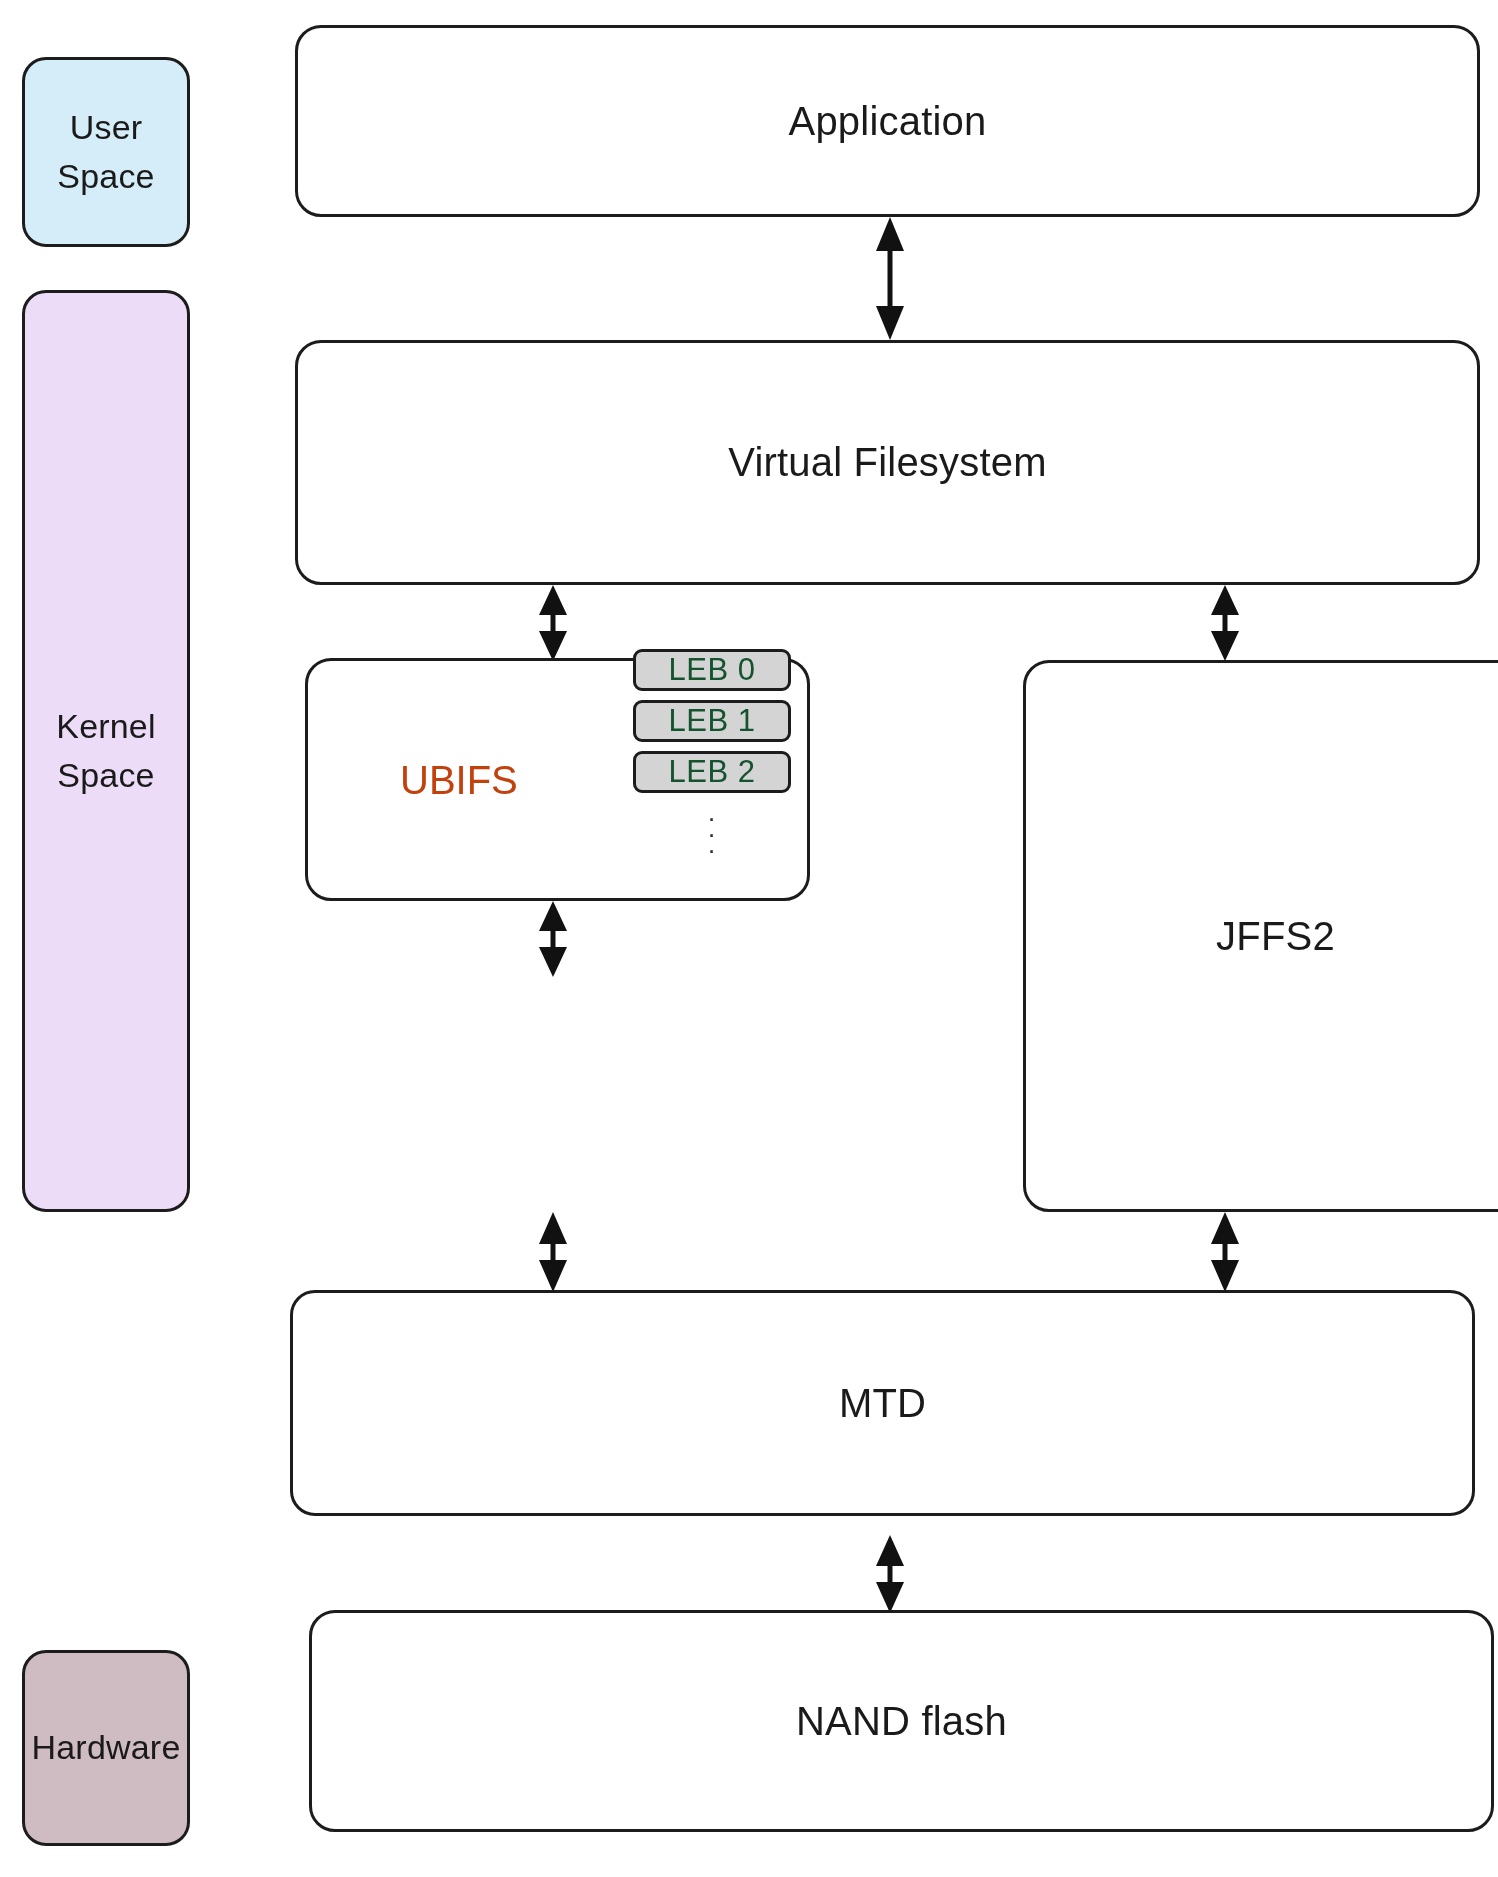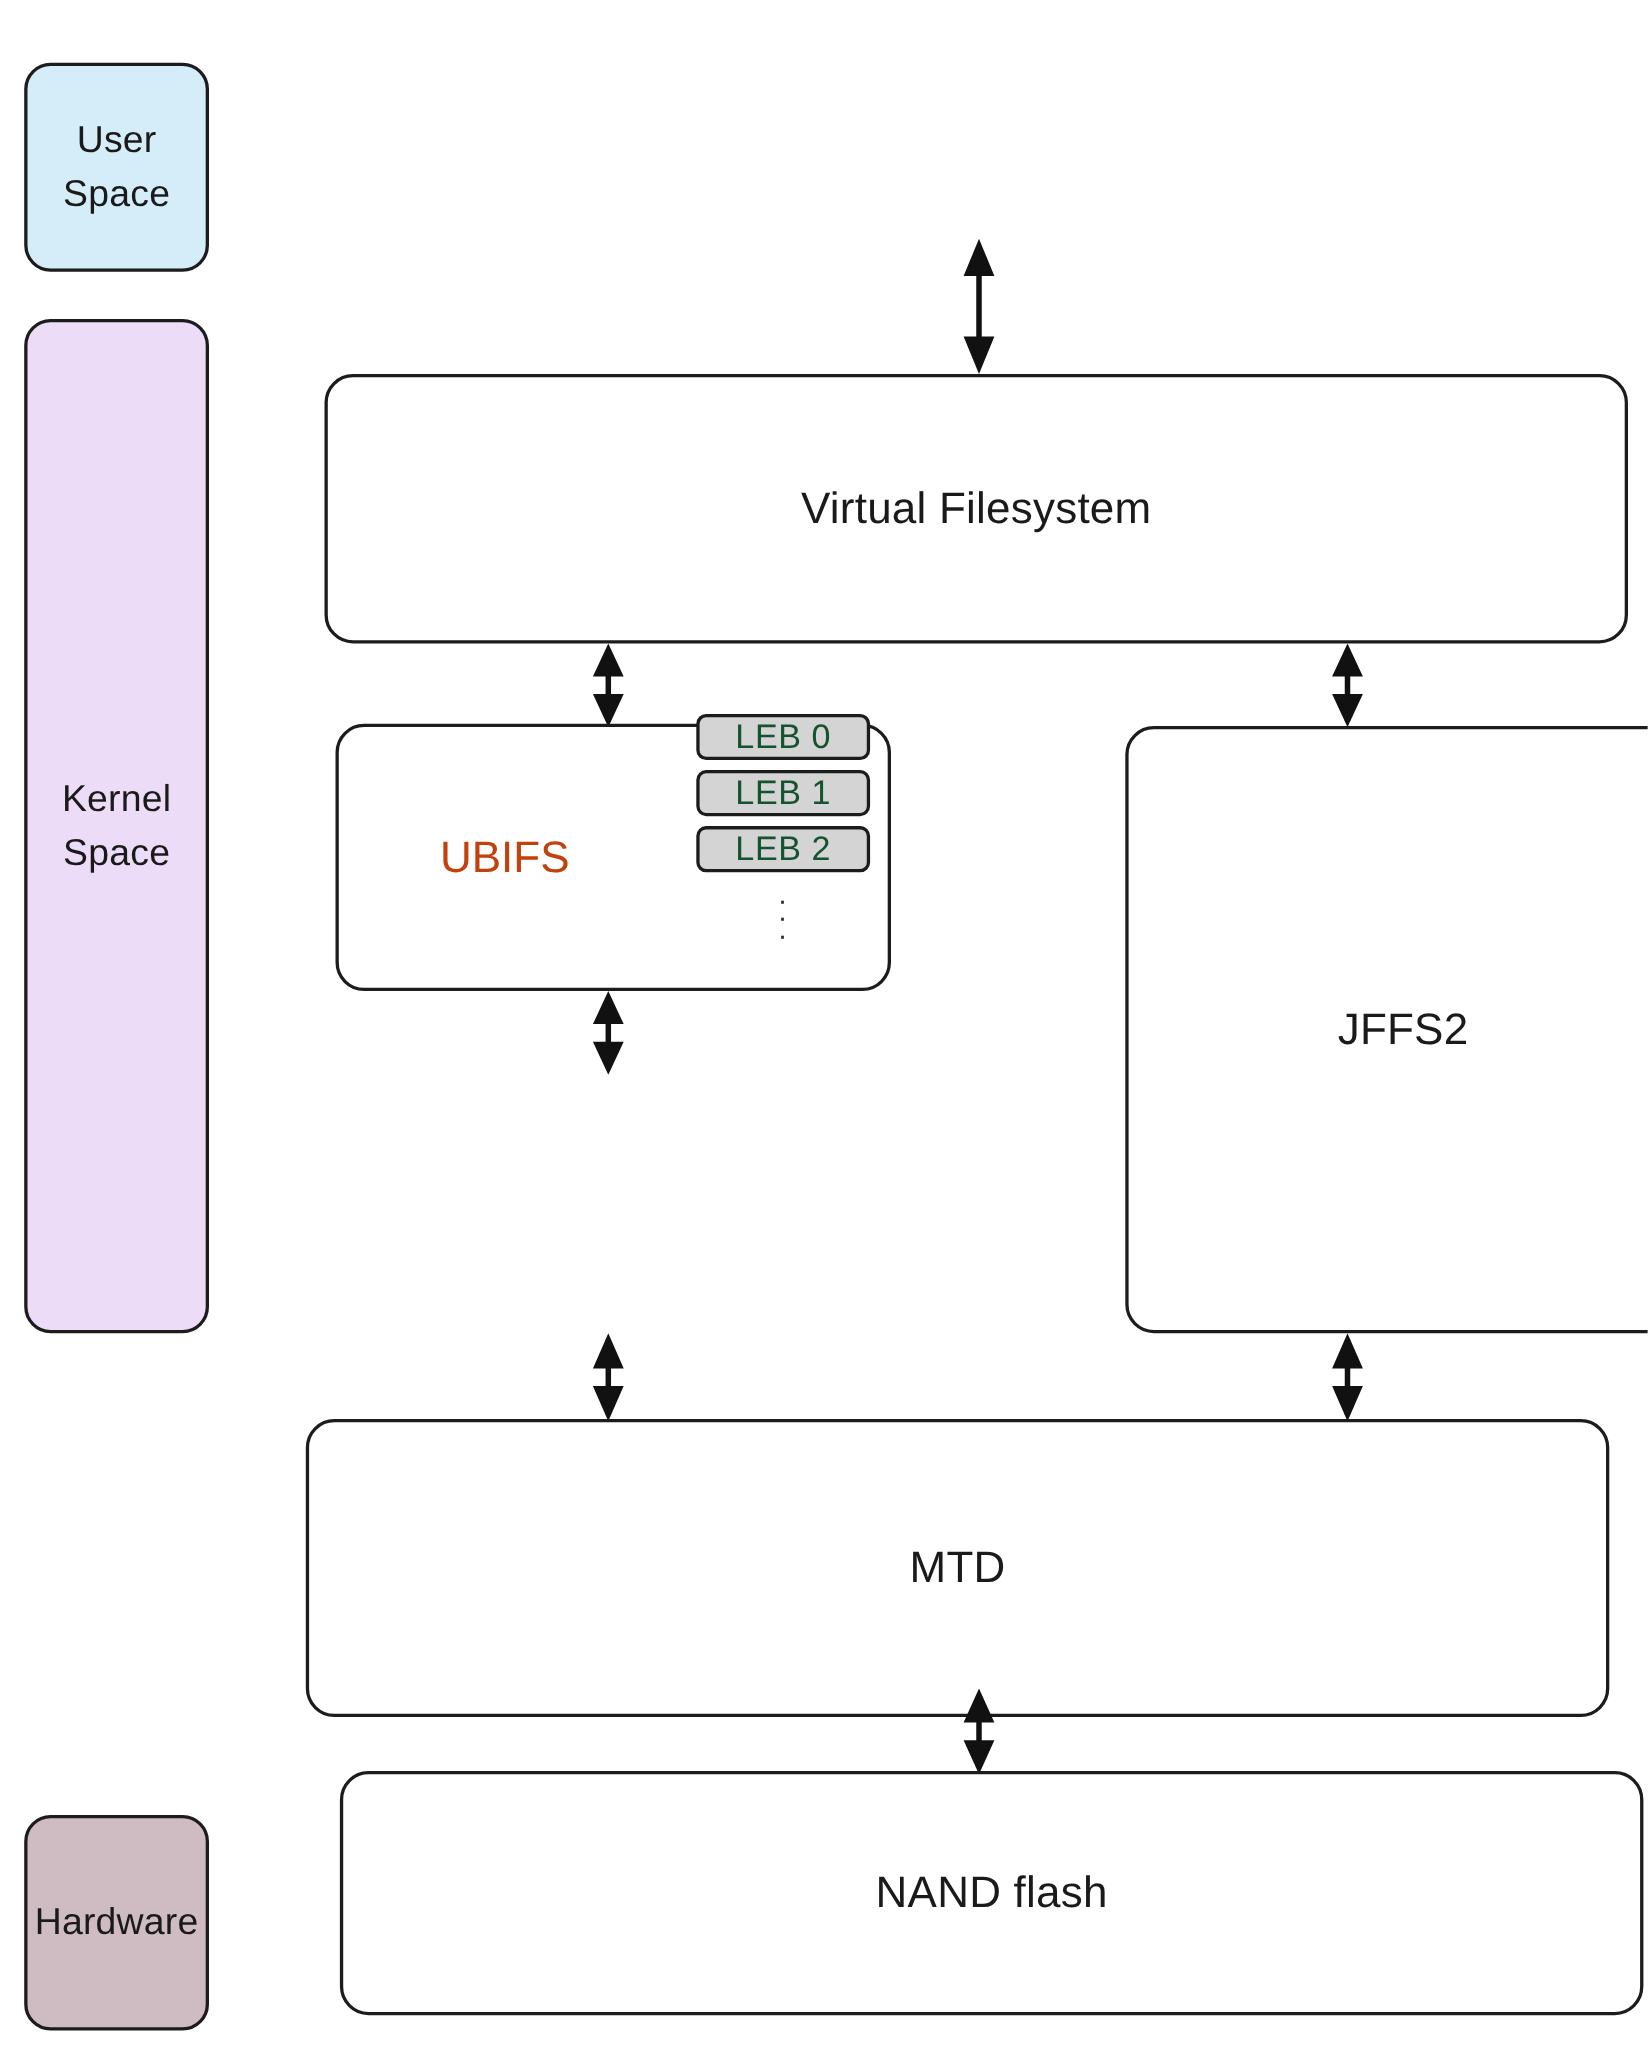"Application" div.box { html: none -> <div> <div>Application</div> </div> }
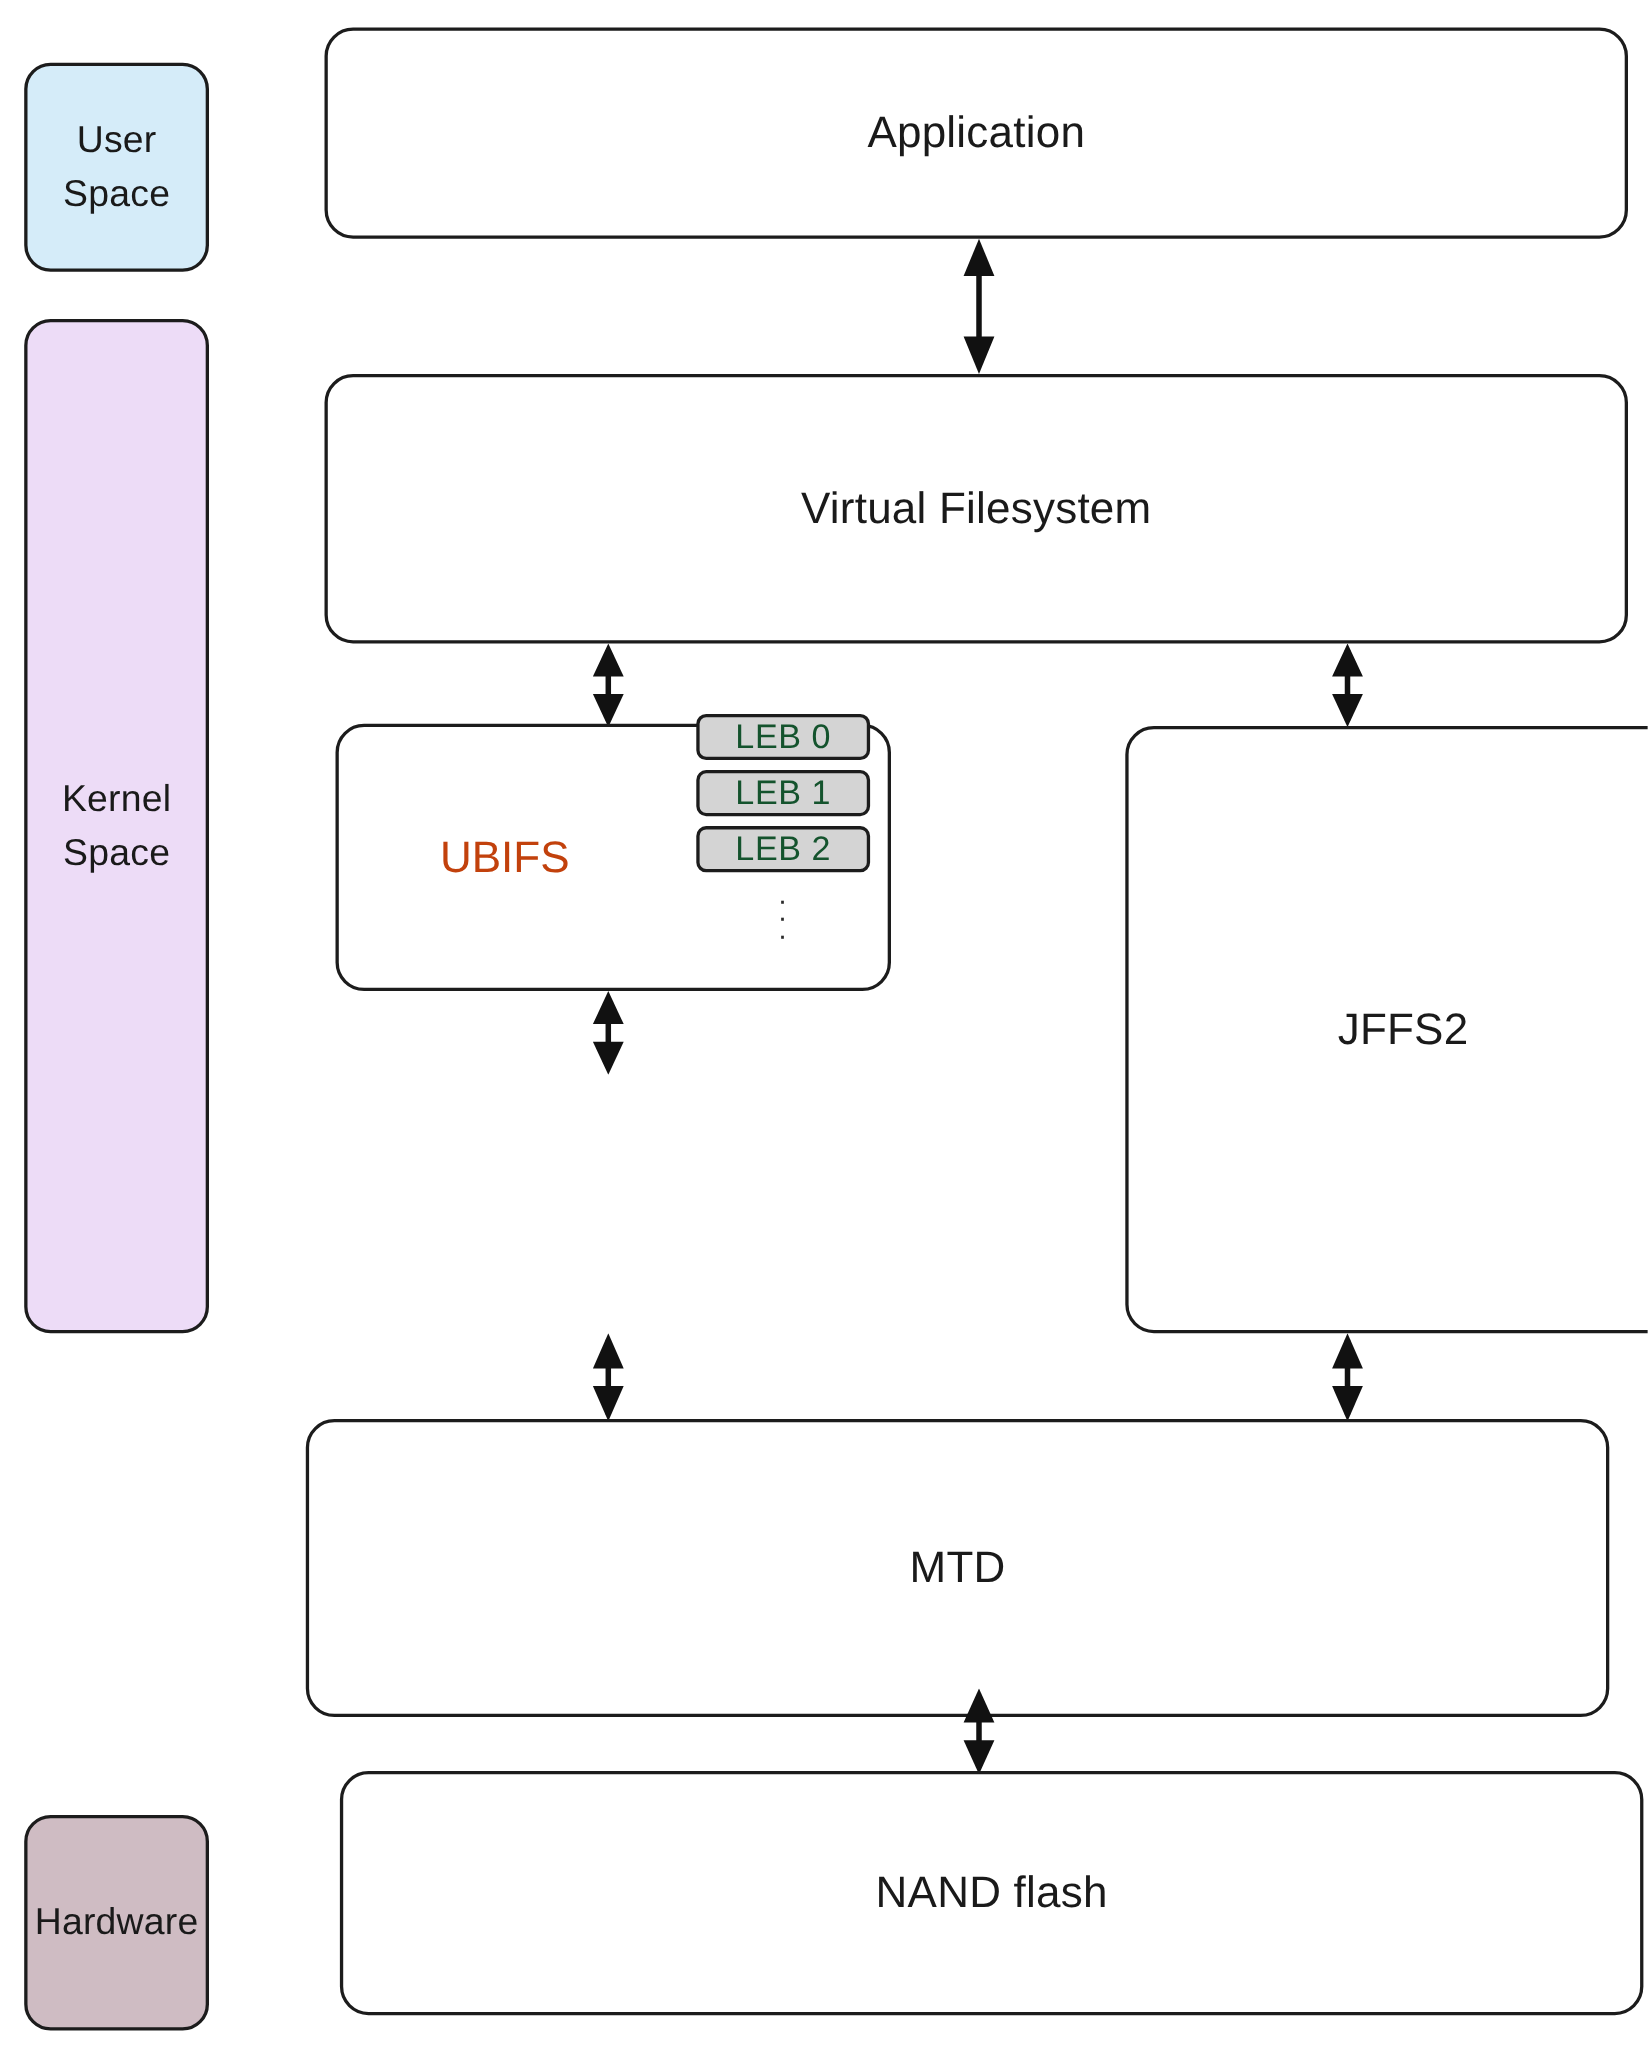"MTD" div.box { border-radius: none -> 25px; height: 271px -> 226px; left: 278px -> 290px }
